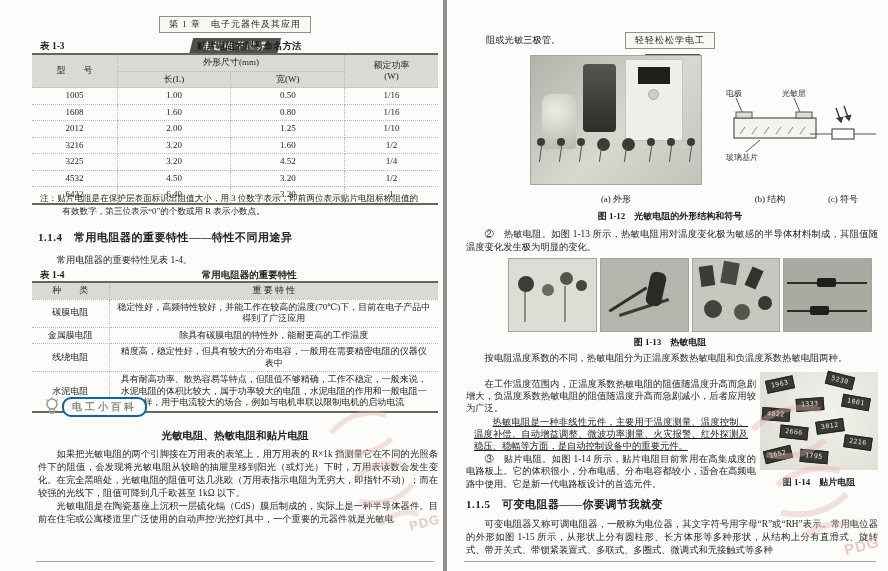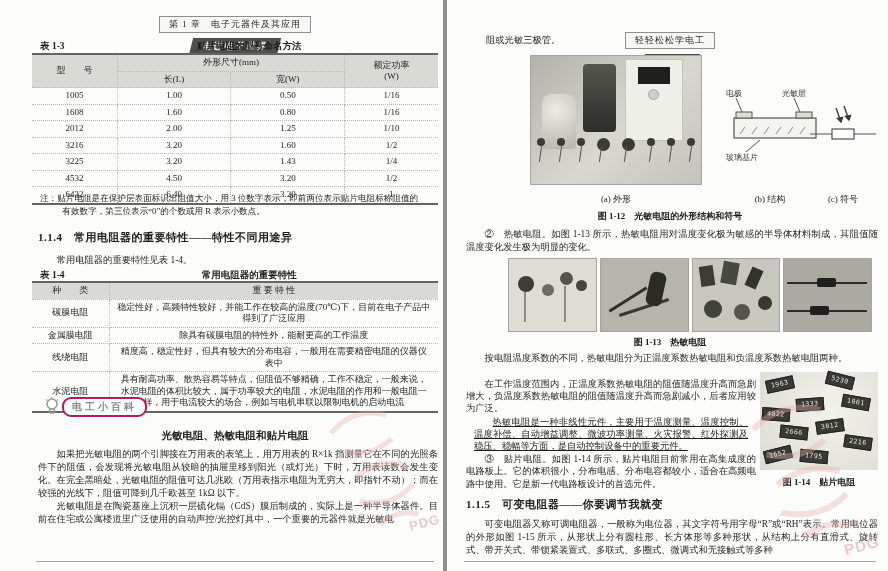"1.43" td { text: 1.43 -> 4.52 }
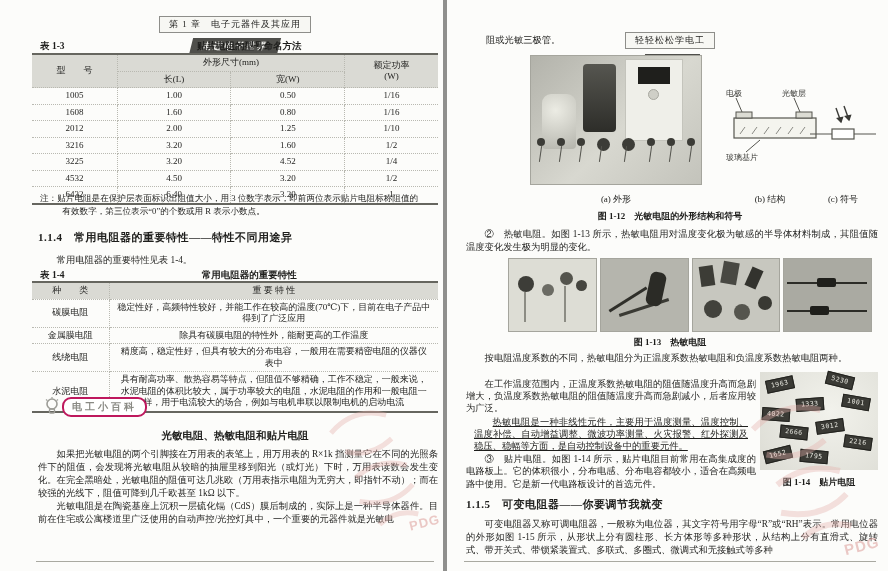"电工小百科" .badge-pill { border: 2px solid #be185d -> 2px solid #0369a1 }
